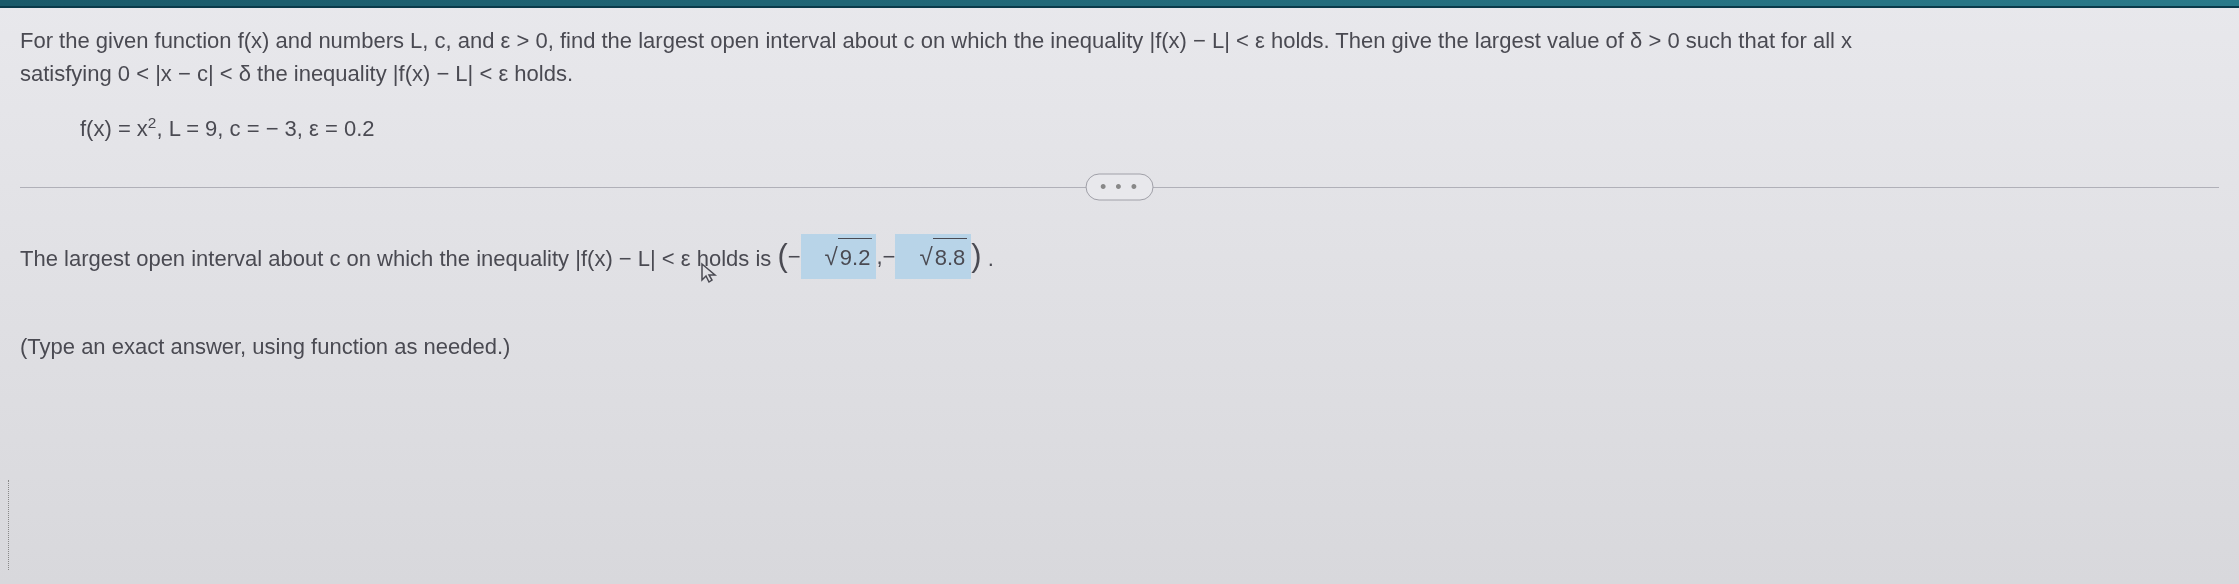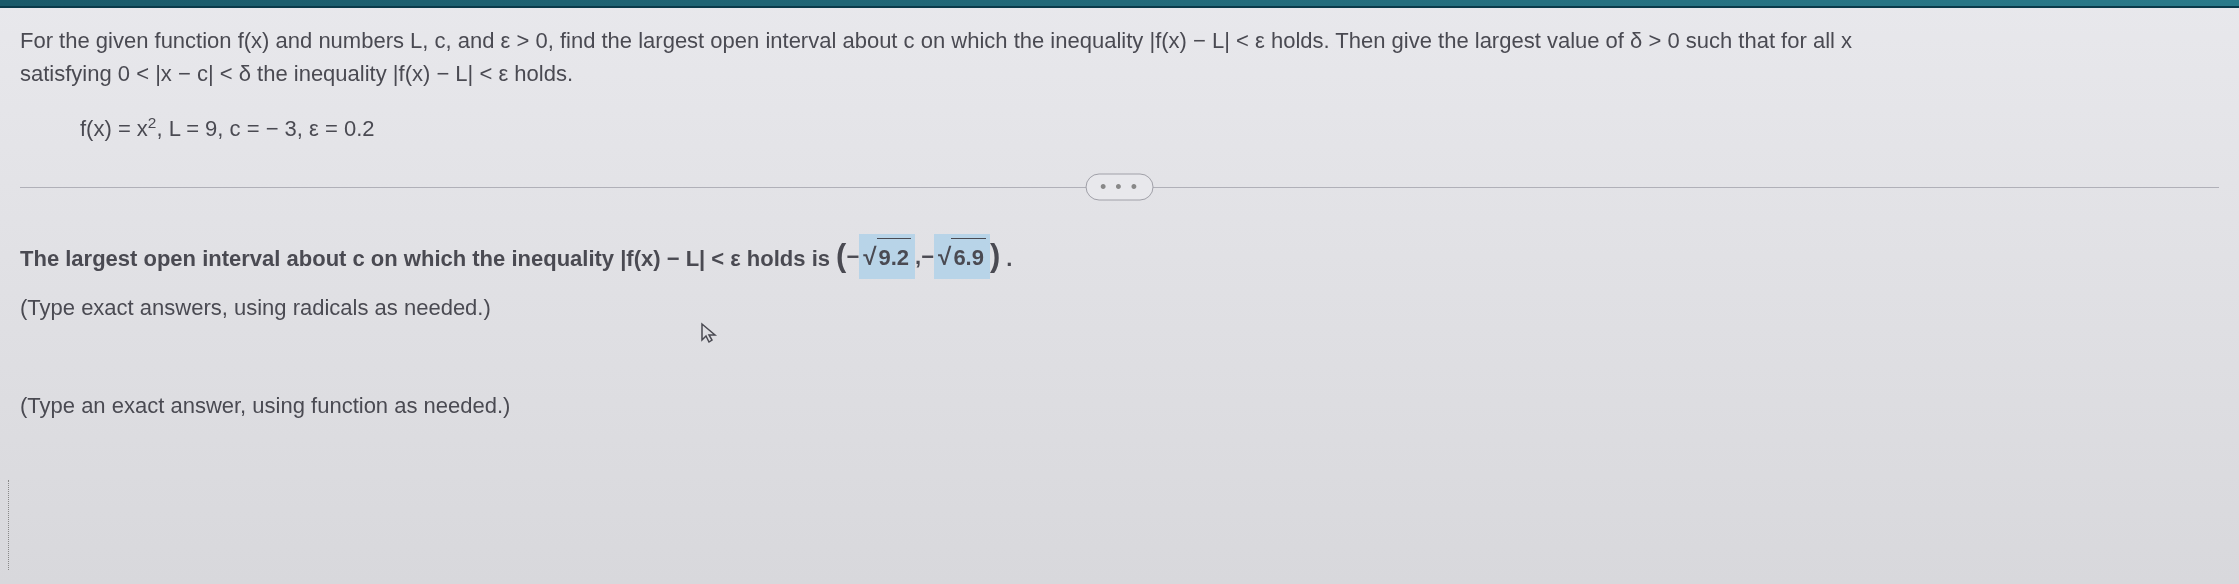"The largest open interval about" .answer-line { font-weight: bold -> none }
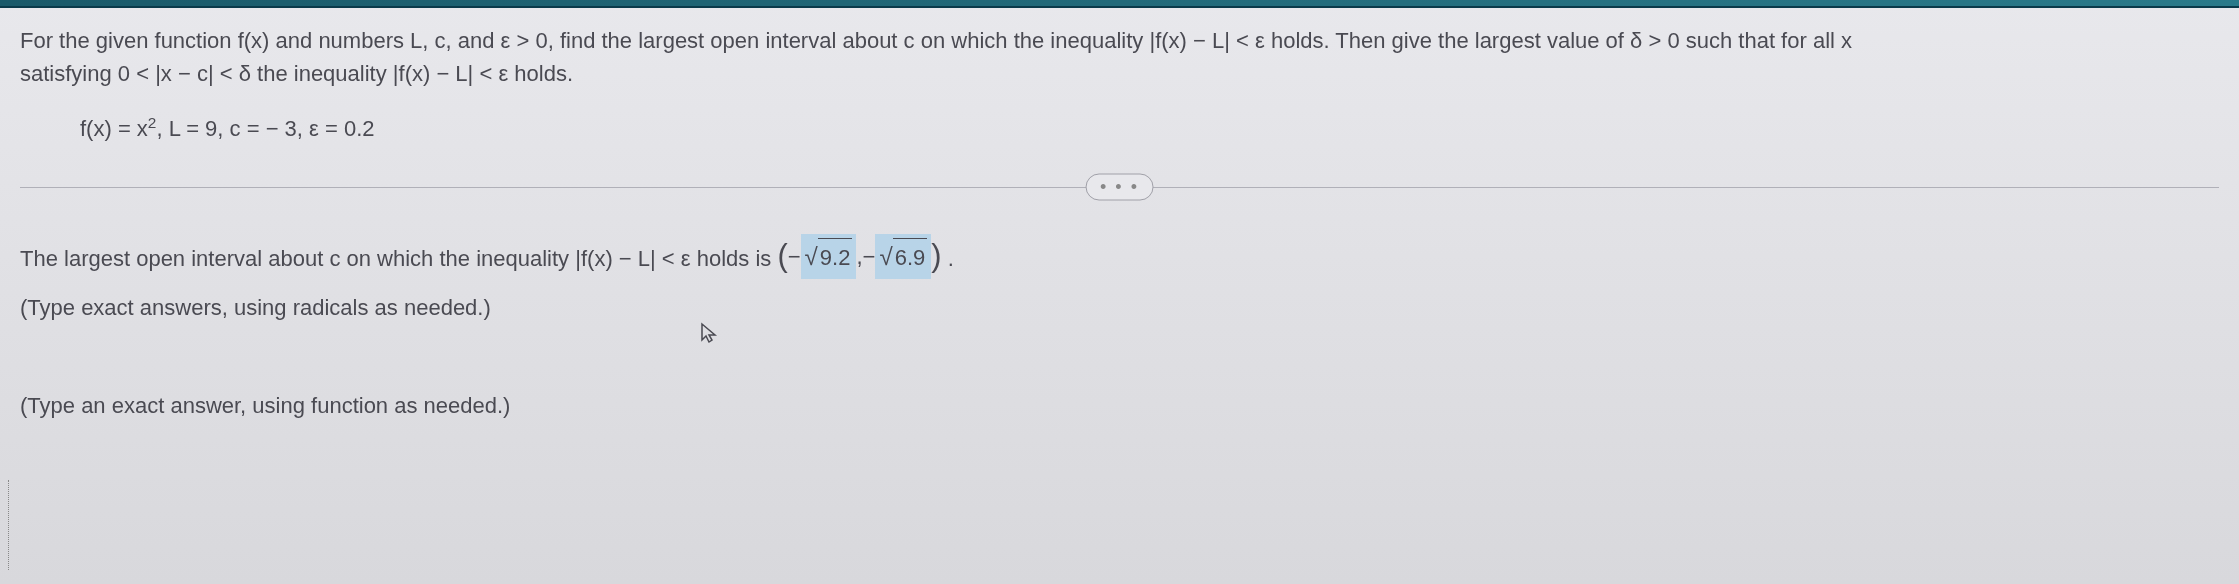"√9.2" .sqrt { margin-left: none -> 20px }
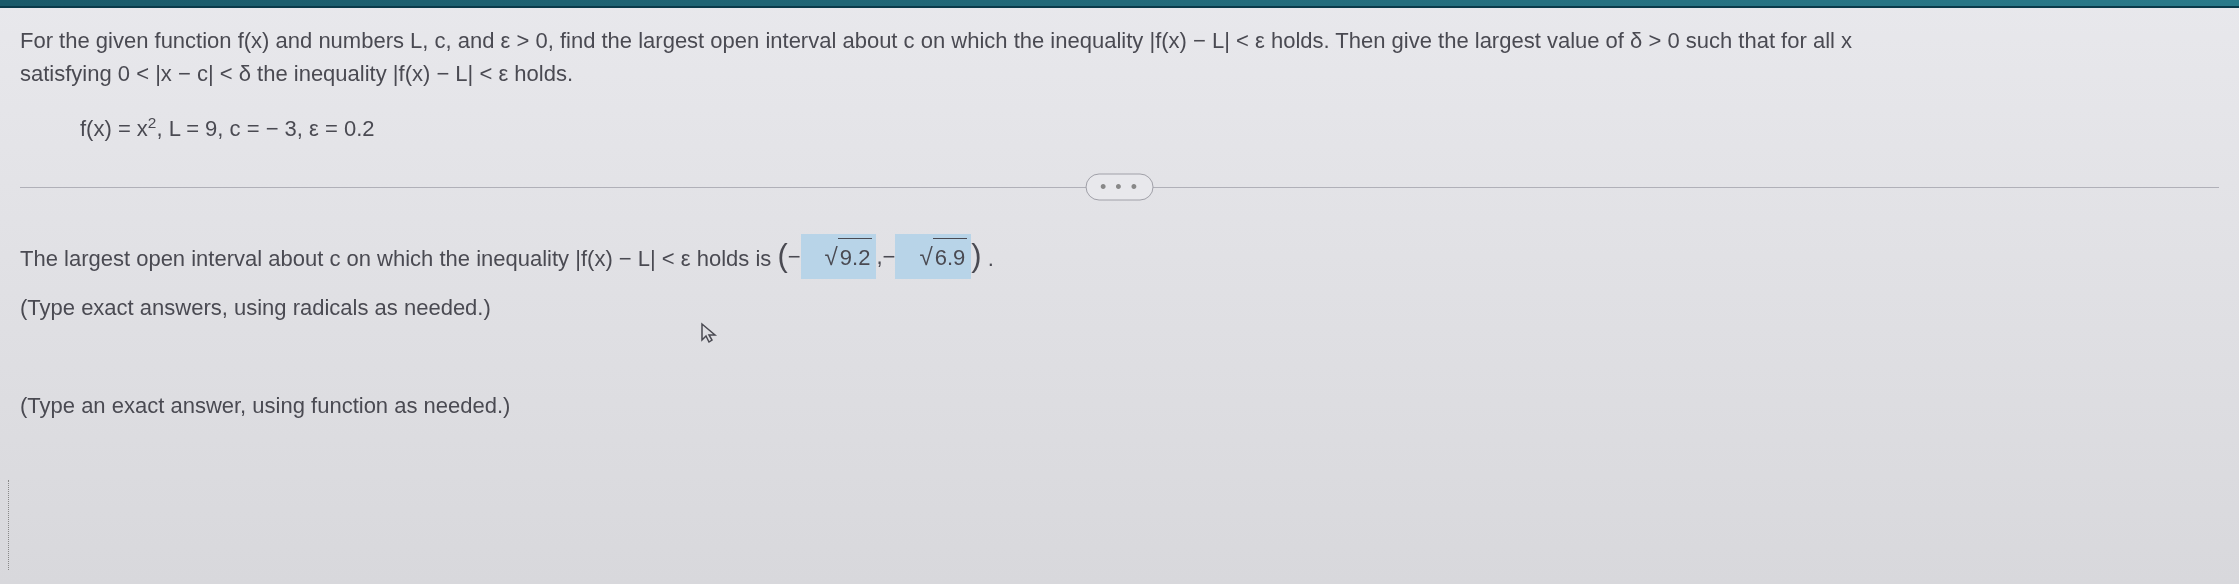"6.9" span.sqrt-content { text: 6.9 -> 8.8 }
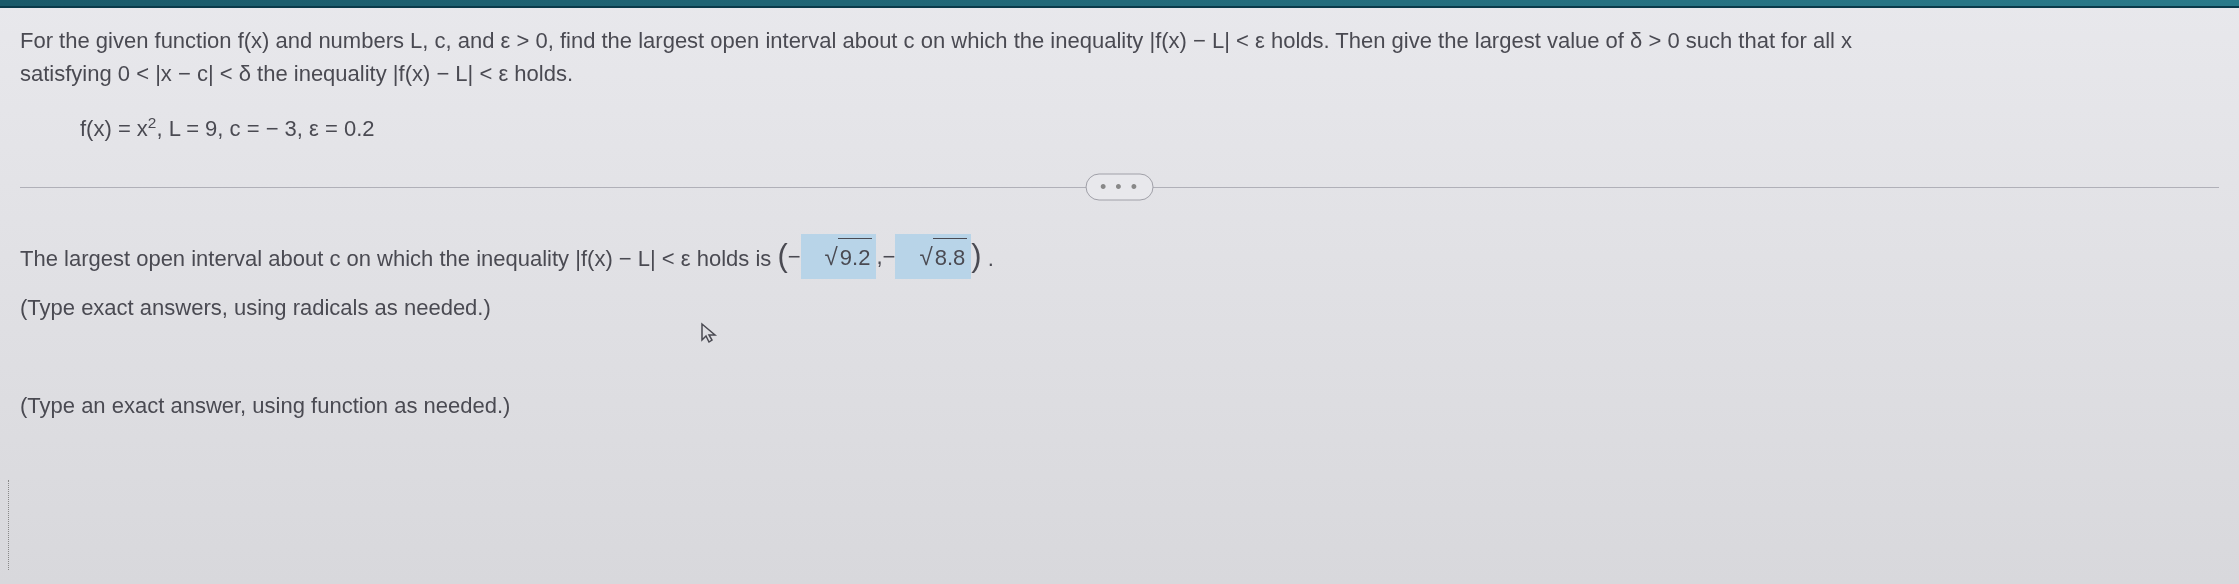"(Type exact answers, using radicals" div.hint { html: <div>(Type exact answers, using radicals as needed.)</div> -> none }
